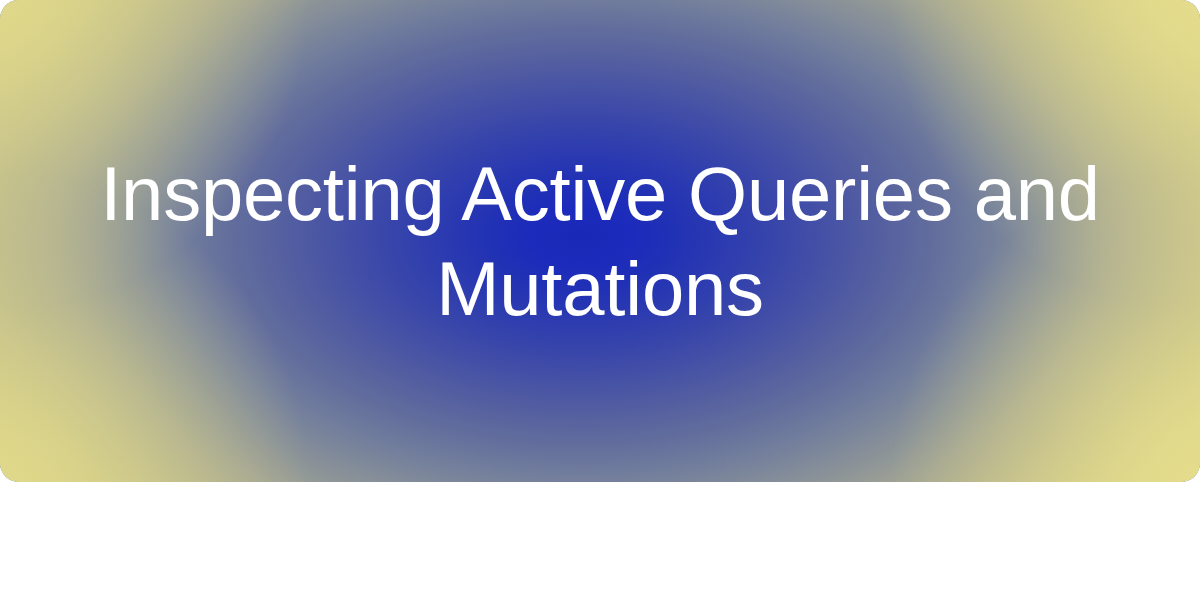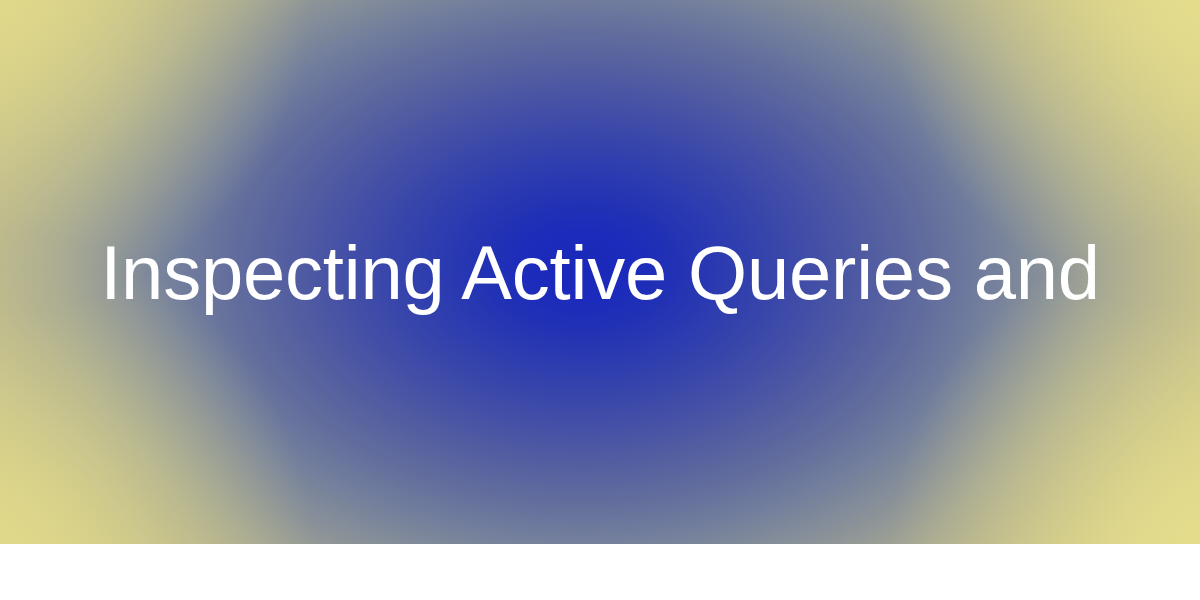"Inspecting Active Queries and" .banner { border-radius: none -> 19px; height: 544px -> 482px }
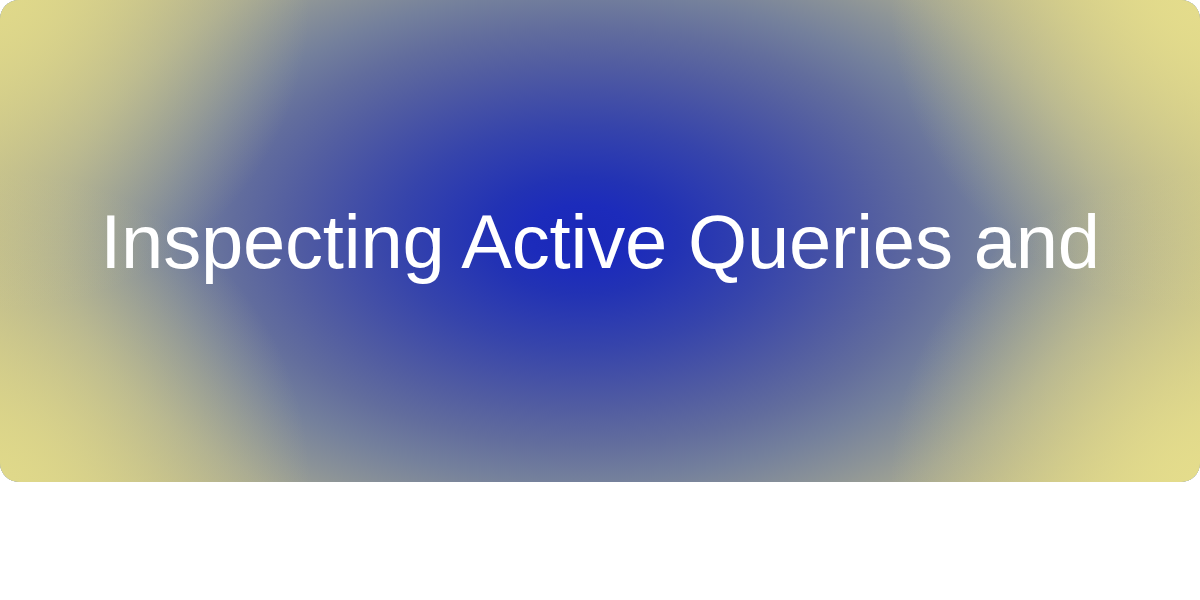"Mutations" span.title-line { html: none -> <span>Mutations</span> }
